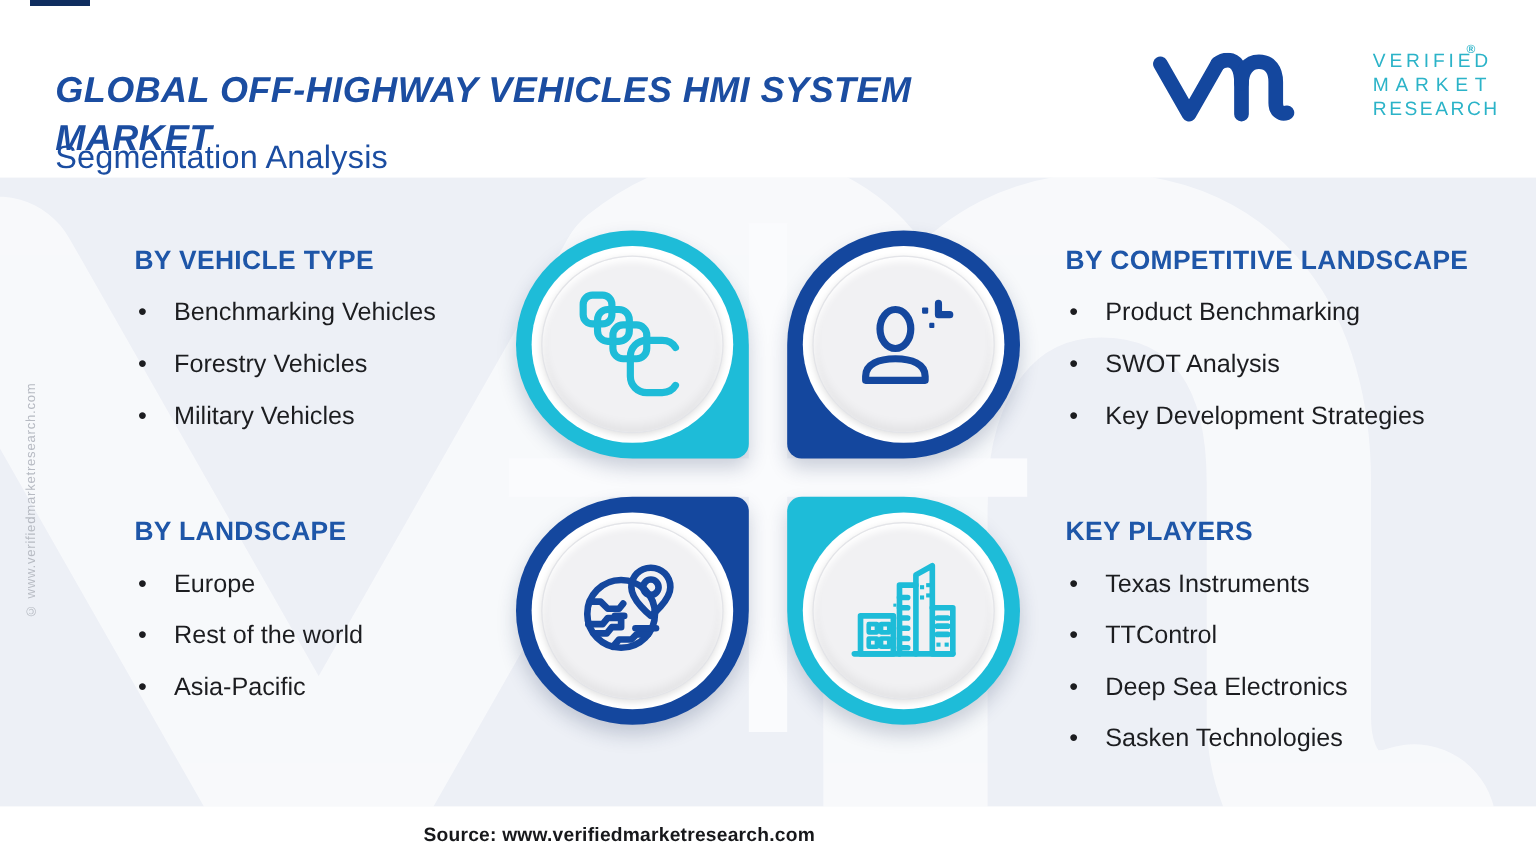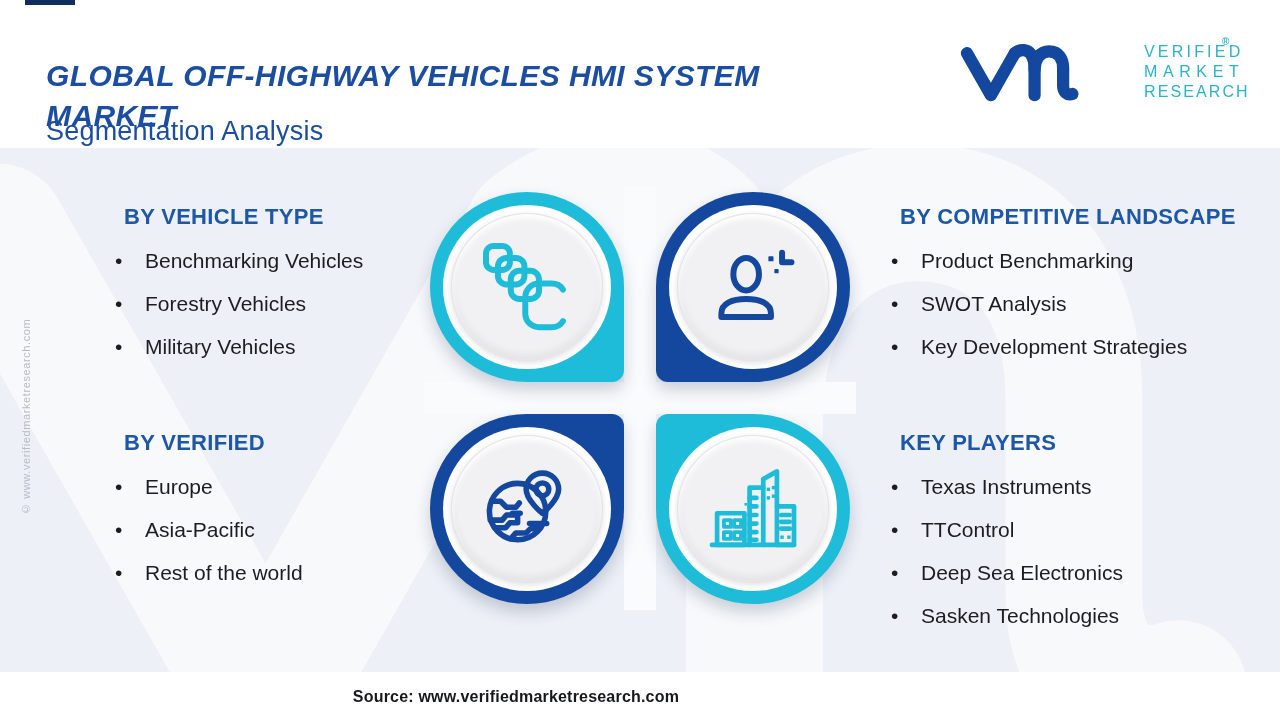"BY VEHICLE TYPE" .section h2 { margin: 0 0 18px 12px -> 0 0 18px 0 }
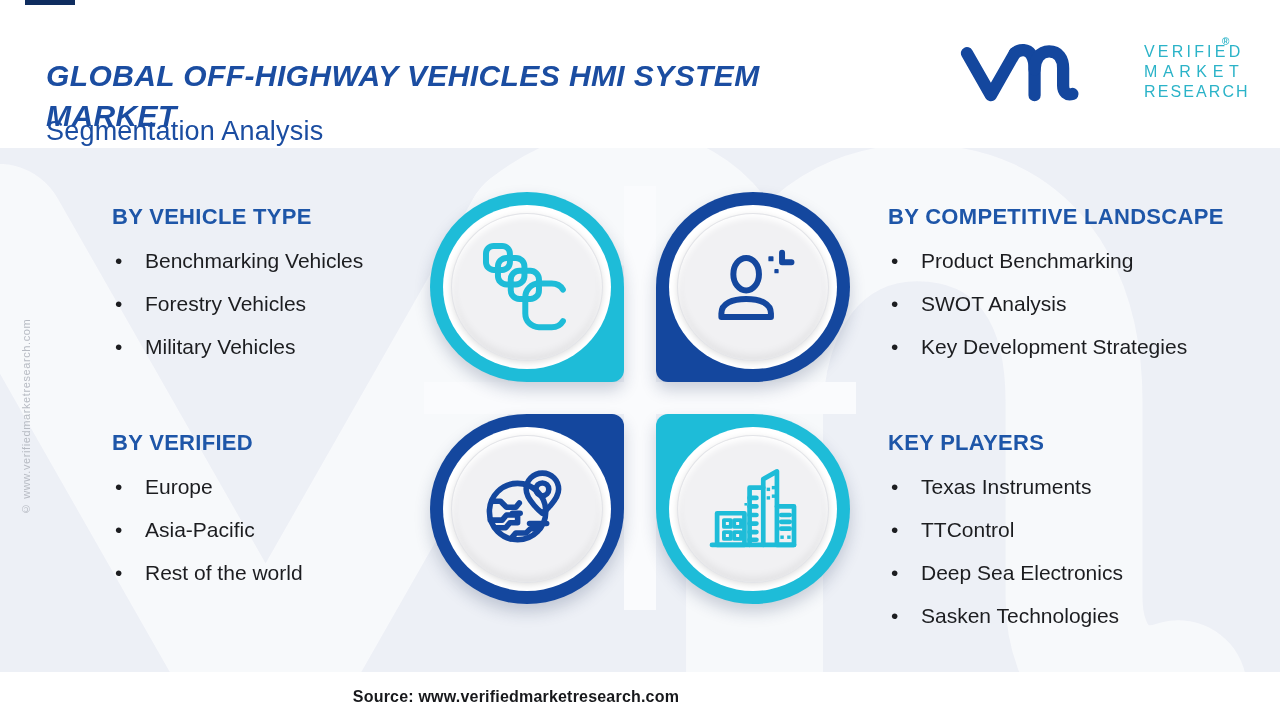"BY VERIFIED" h2 { text: VERIFIED -> LANDSCAPE }
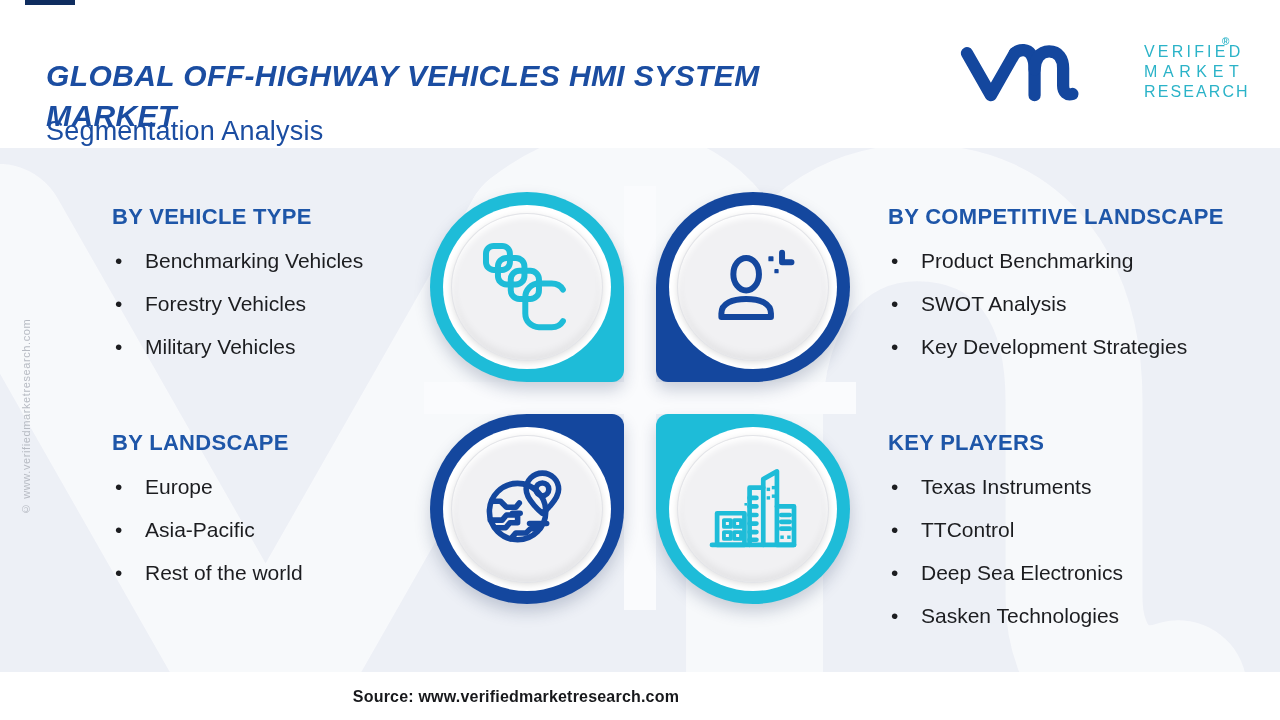"Asia-Pacific" li { order: before "Rest of the world" -> after "Rest of the world" }
